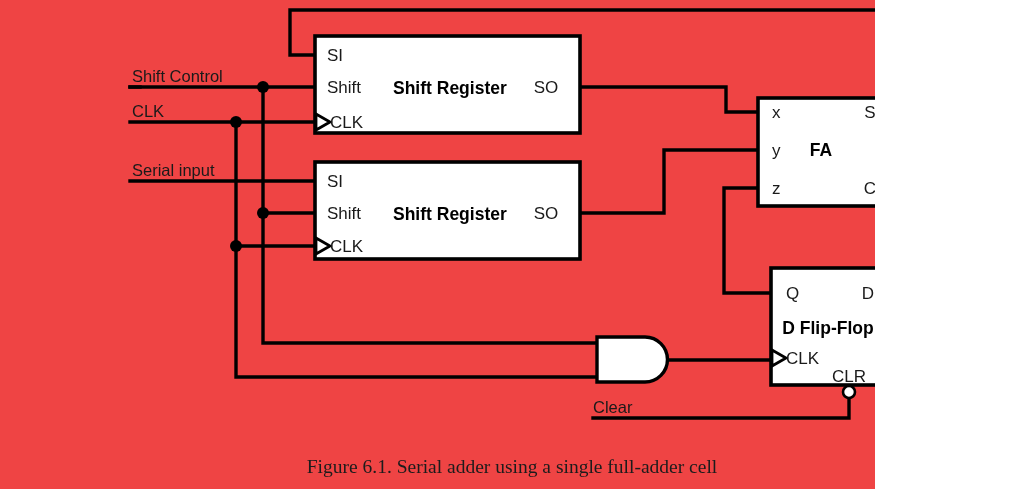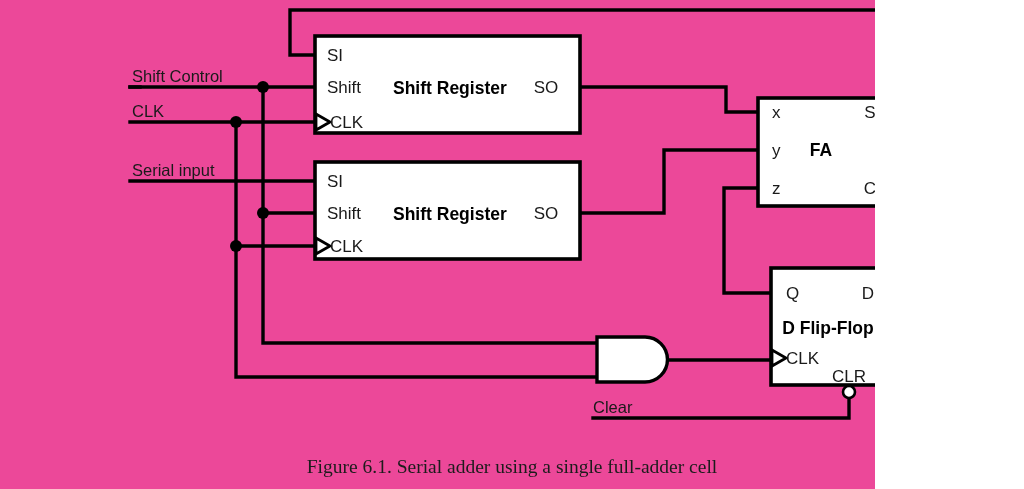"SI" #figure-root { background: #ec4899 -> #ef4444 }
